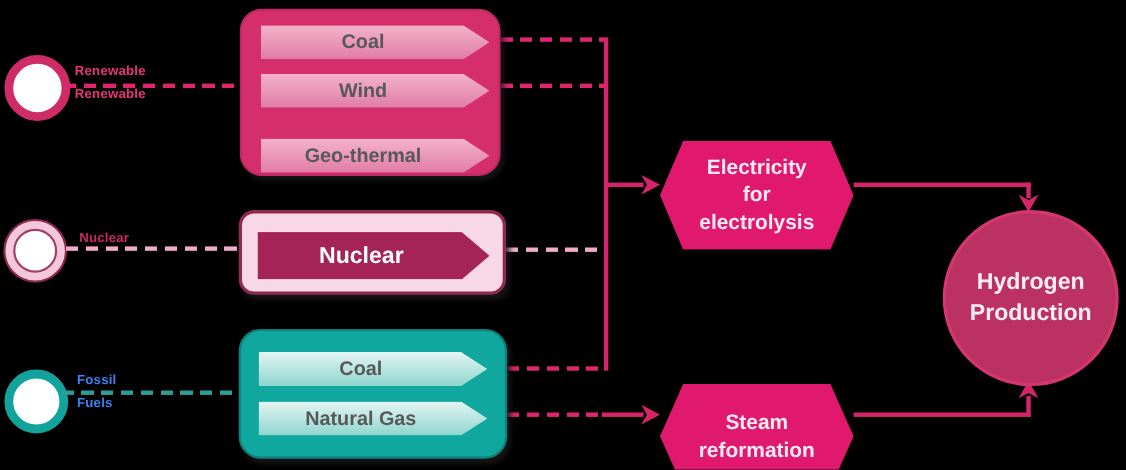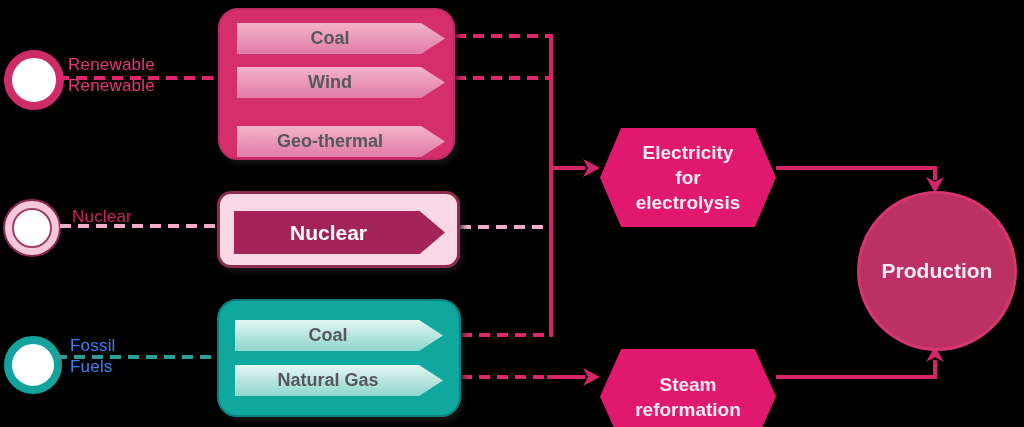"Renewable" .legend { font-size: 17px -> 12px; font-weight: normal -> bold }
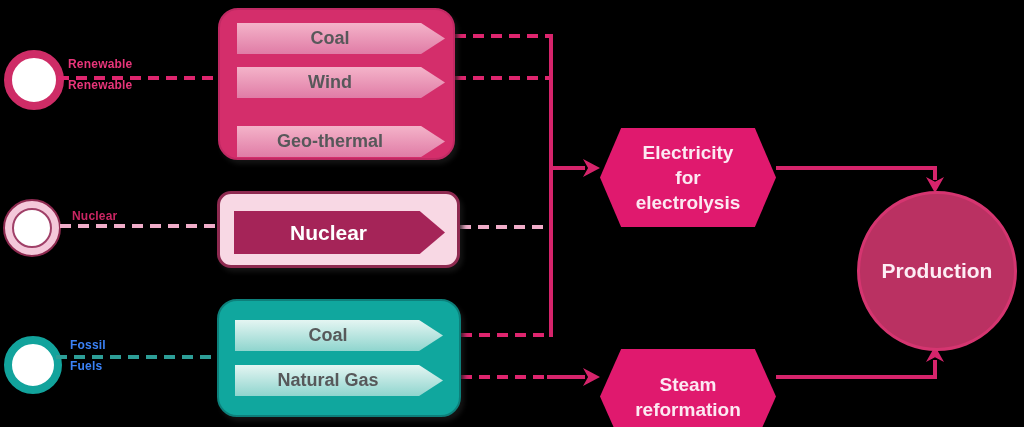"Hydrogen" div { html: none -> <div>Hydrogen</div> }
